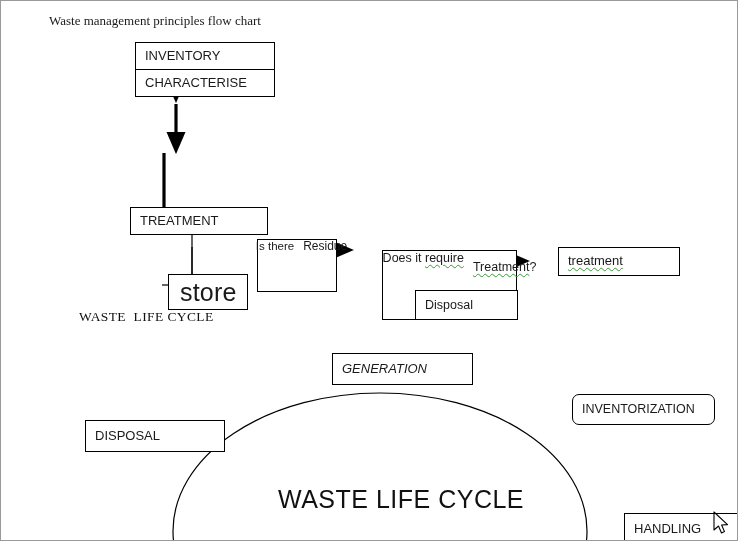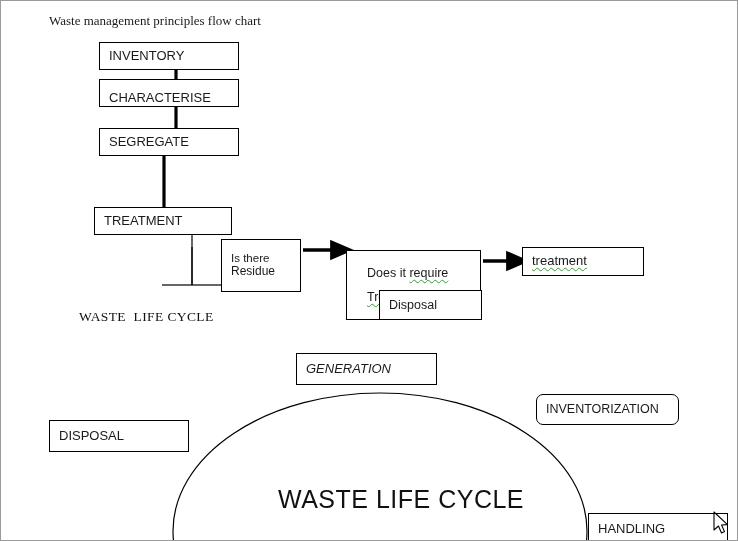"INVENTORY" .node { margin-left: none -> 36px }
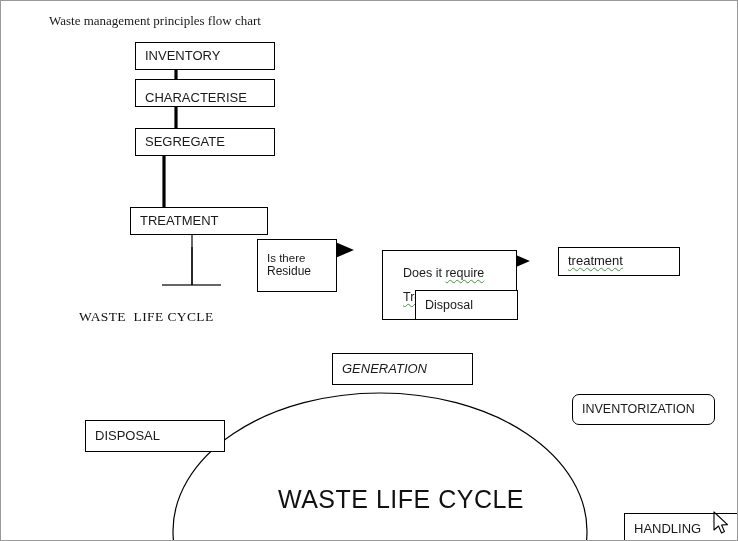"CHARACTERISE" div.node { align-items: flex-end -> none; top: 78px -> 68px }
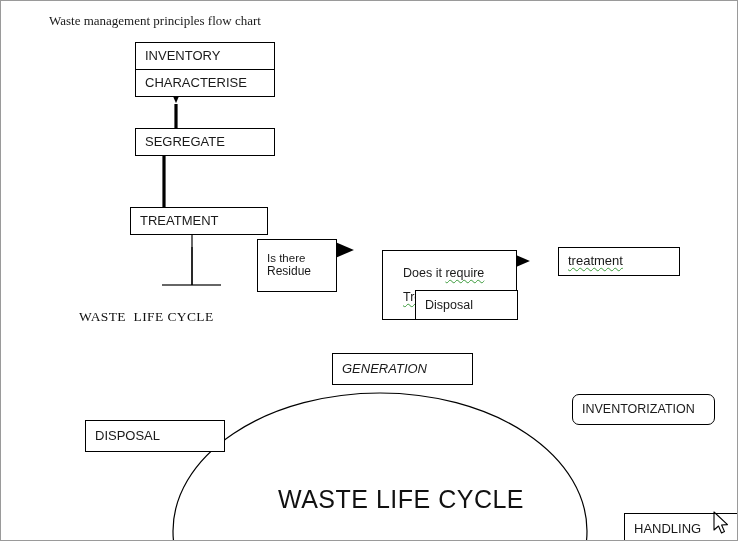"SEGREGATE" div.node { html: <div> <span>SEGREGATE</span> </div> -> none }
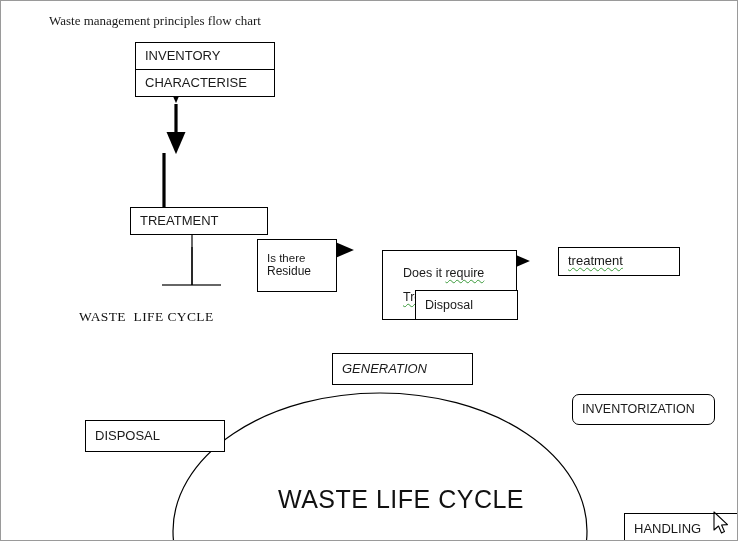"Is there" .two-line { flex-direction: column -> row }
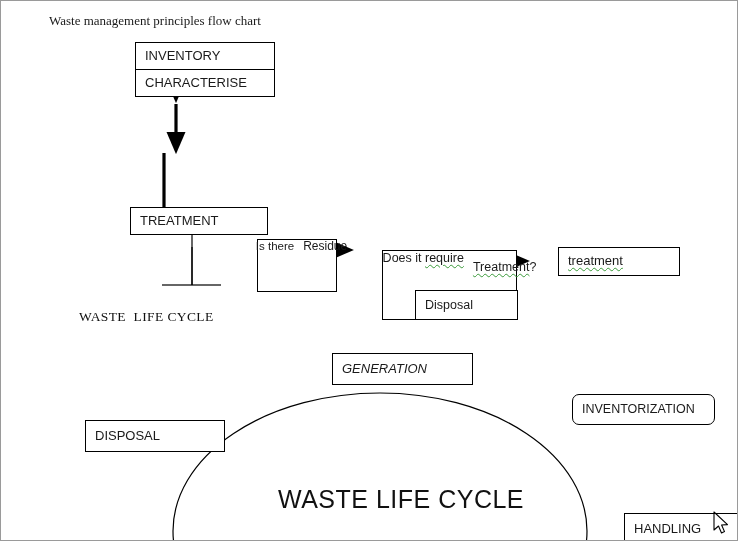"store" div.node { html: none -> <div> <span>store</span> </div> }
